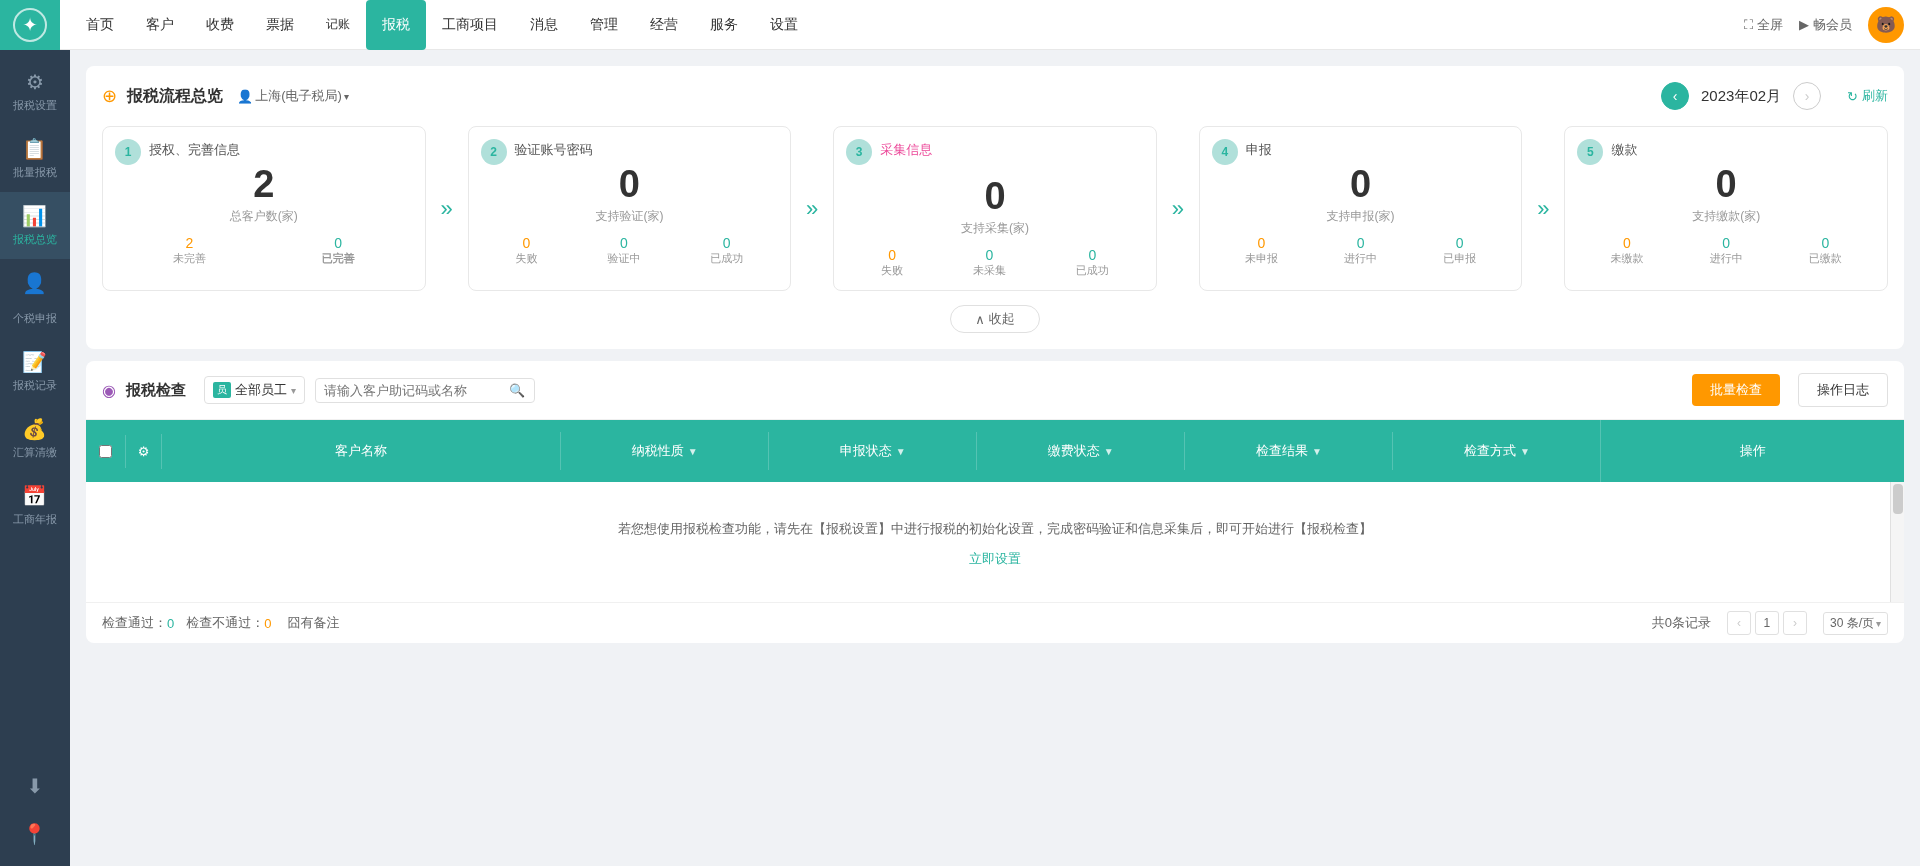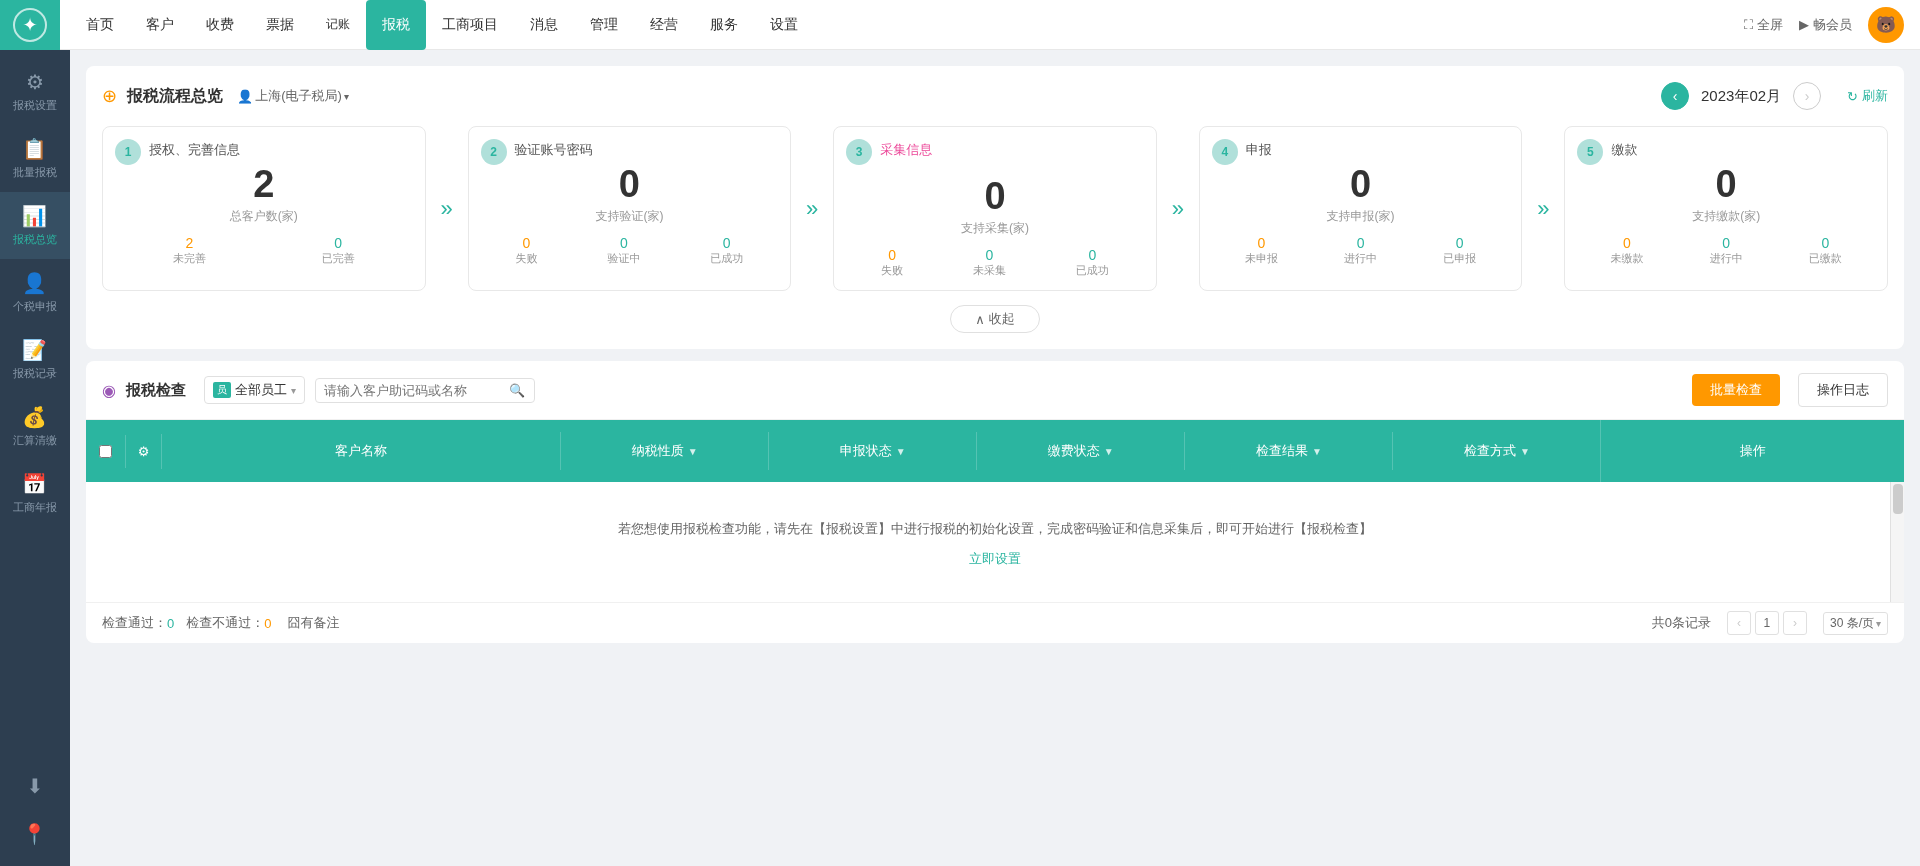"已完善" div { font-weight: none -> bold }
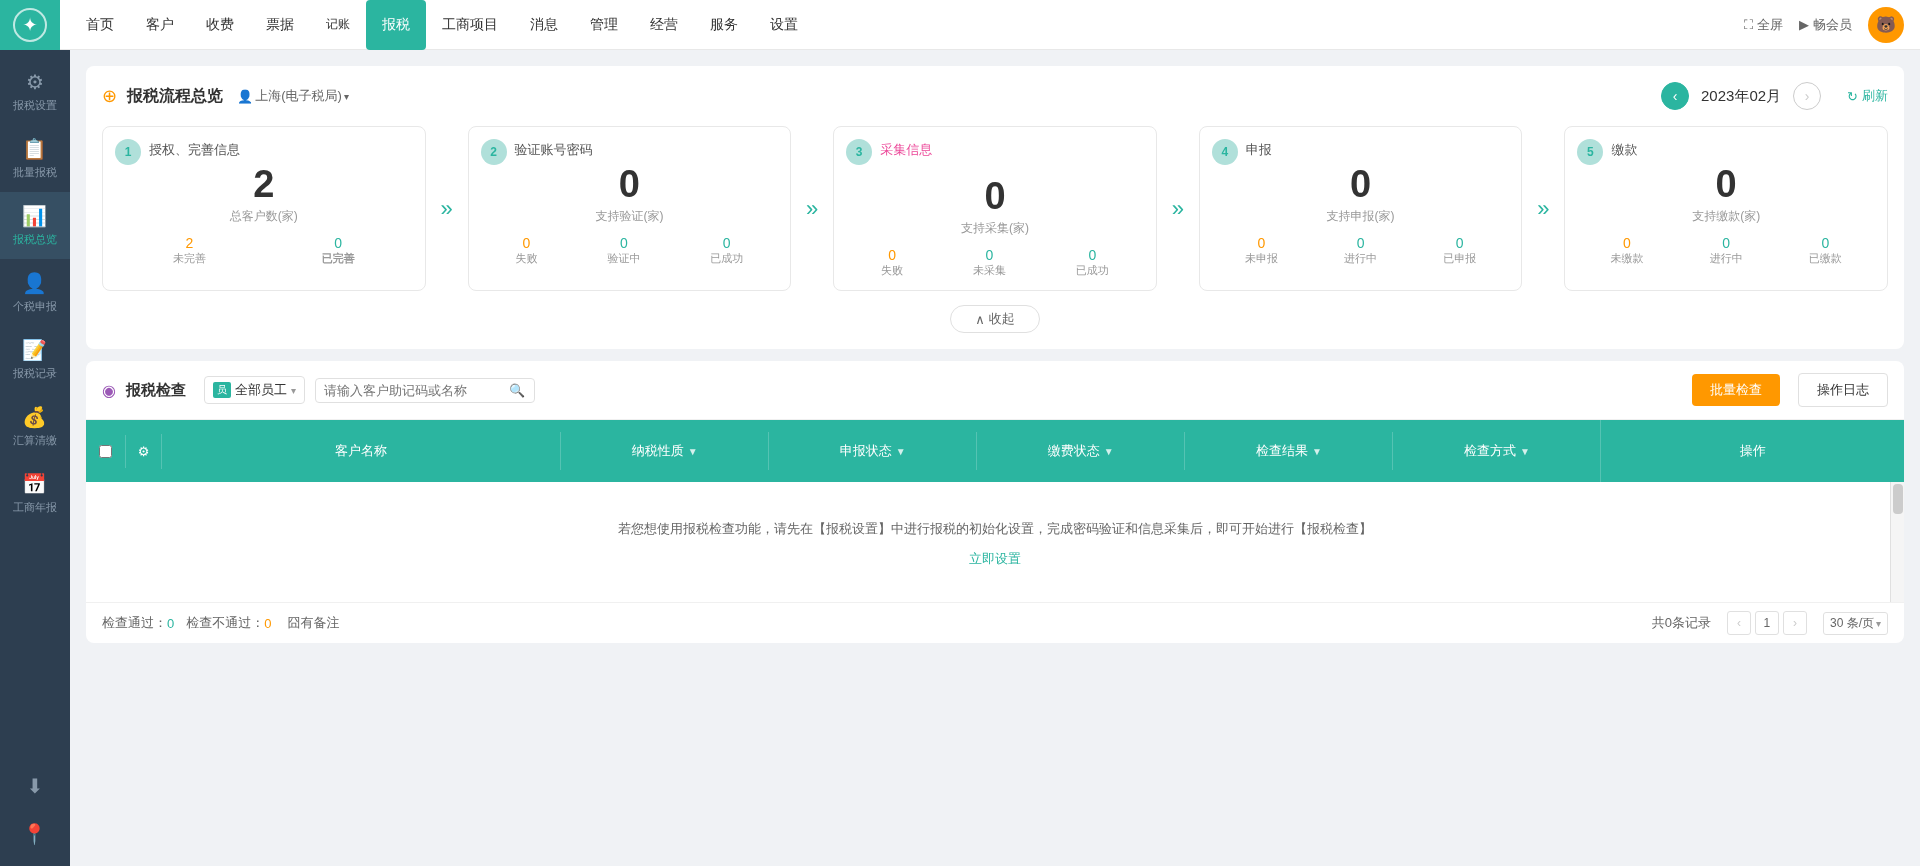"个税申报" span { margin-top: none -> 12px }
